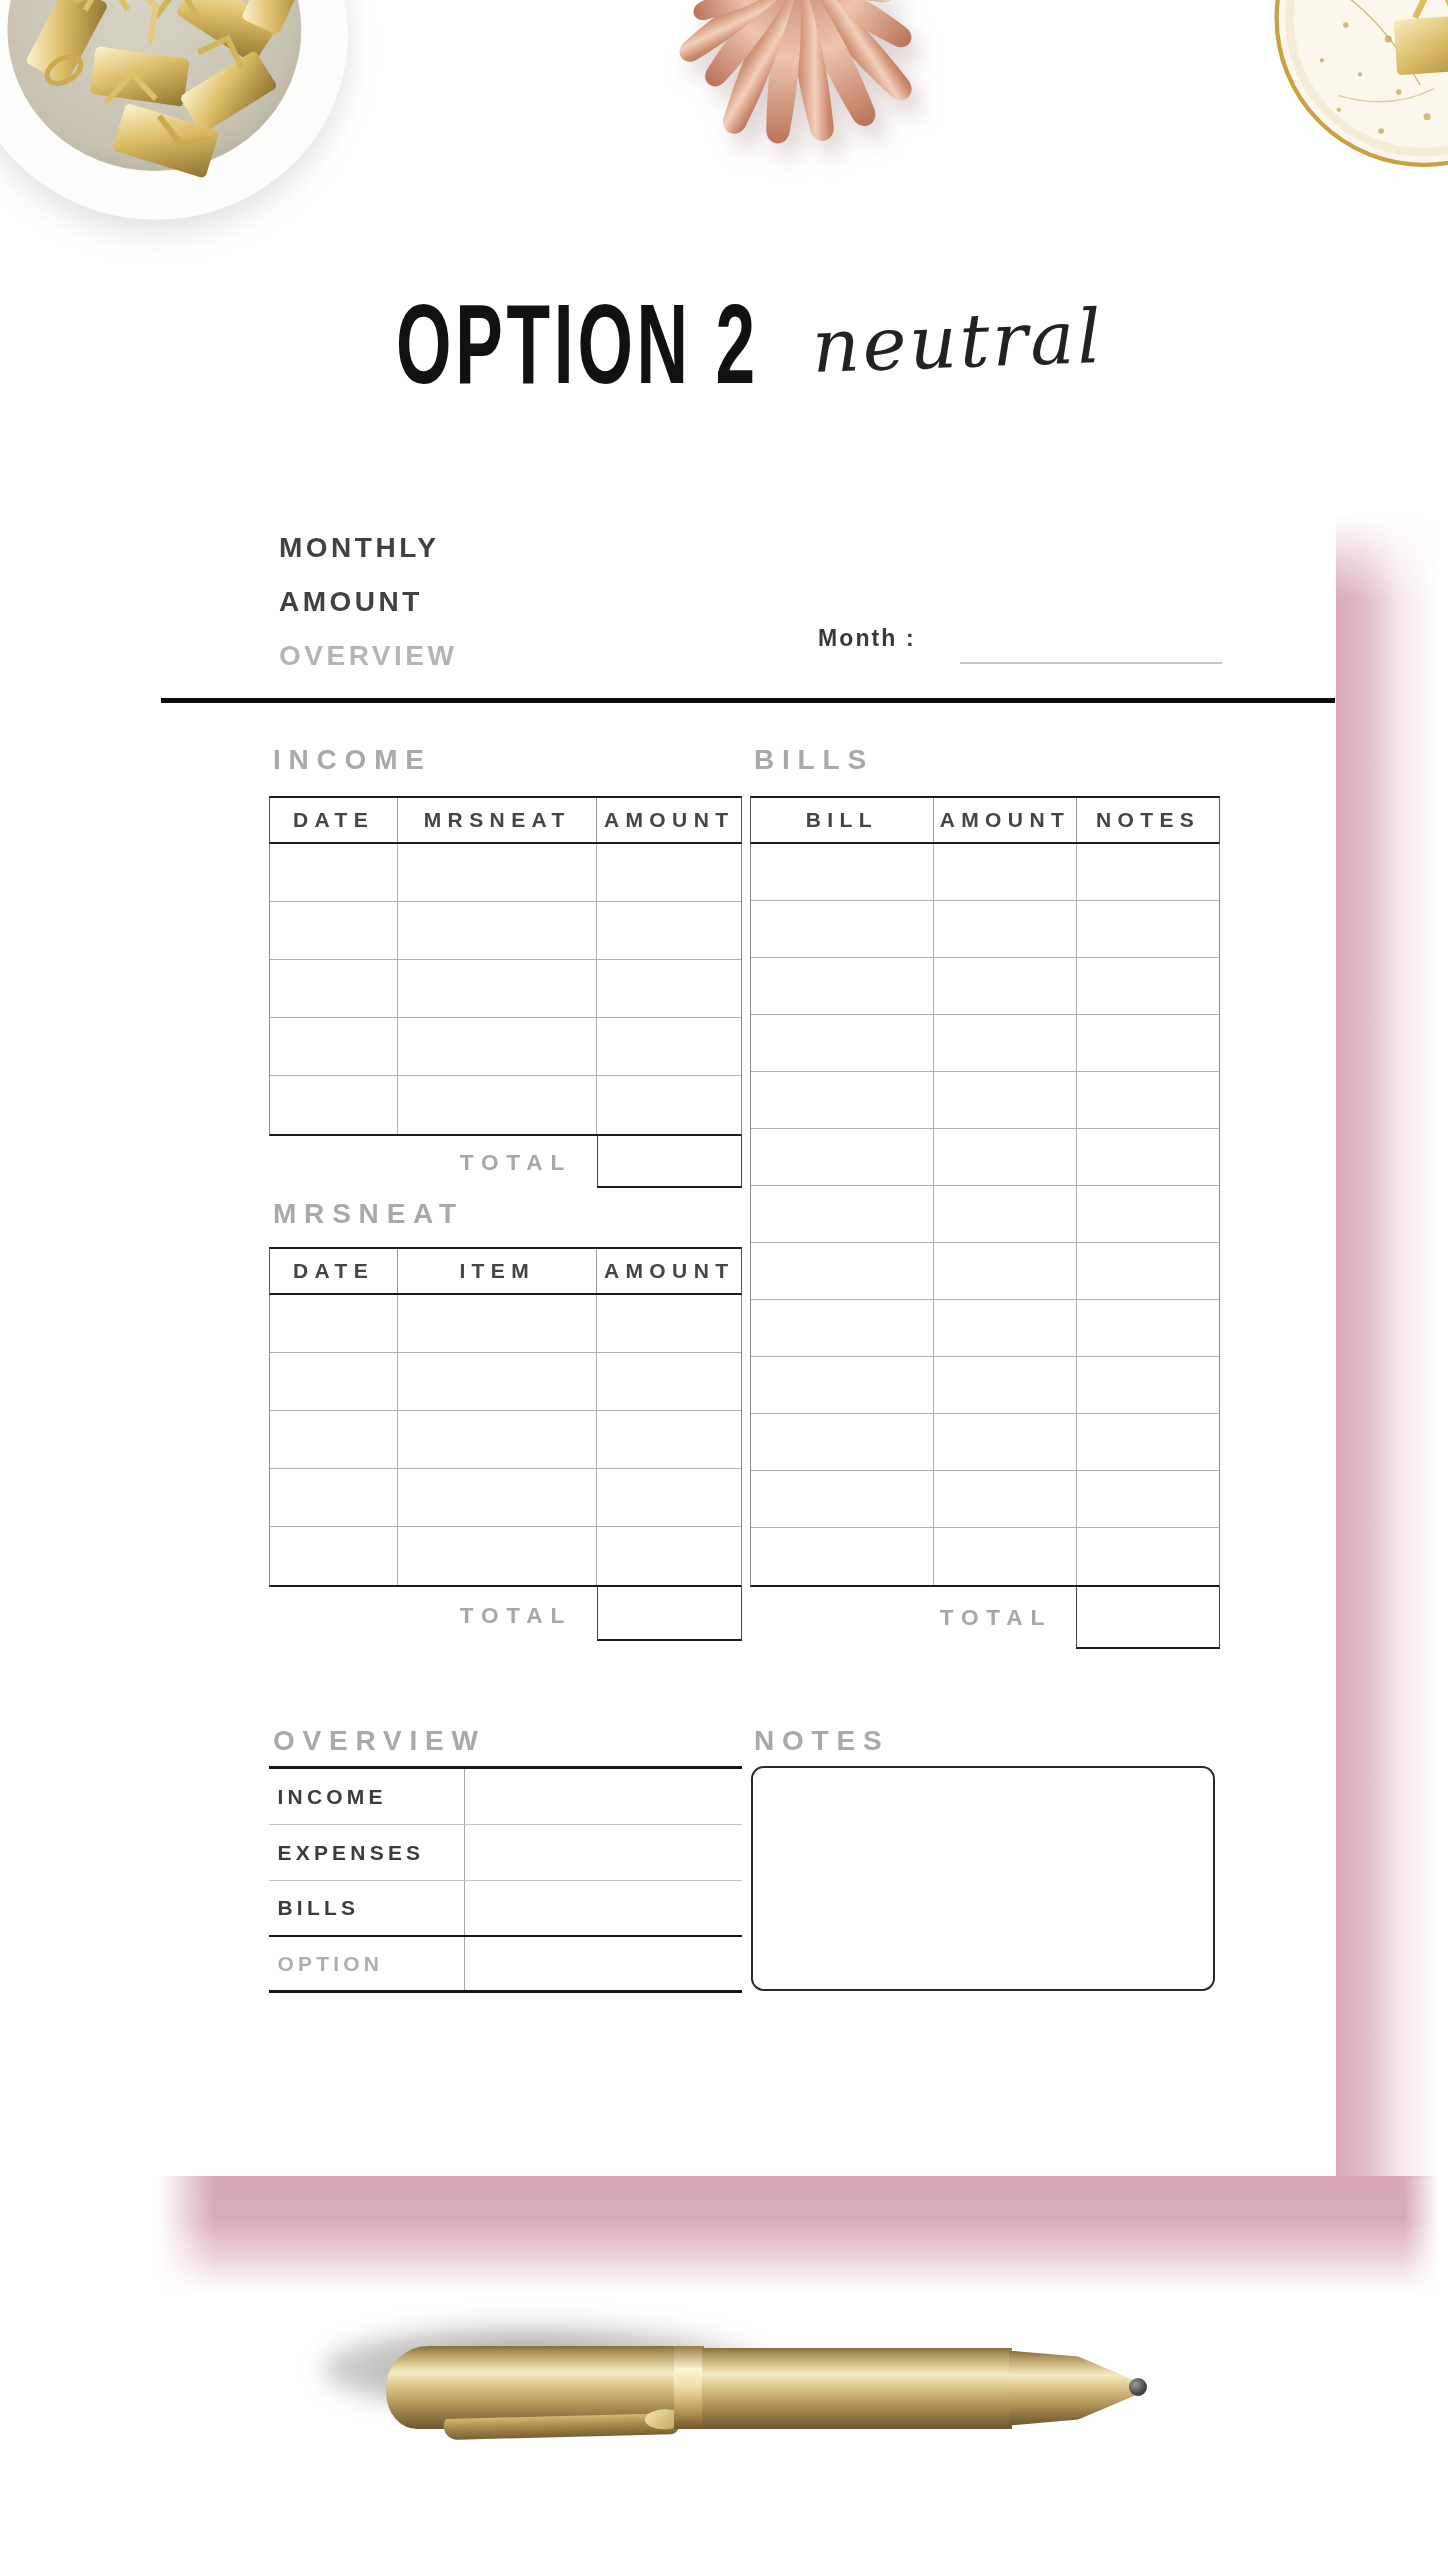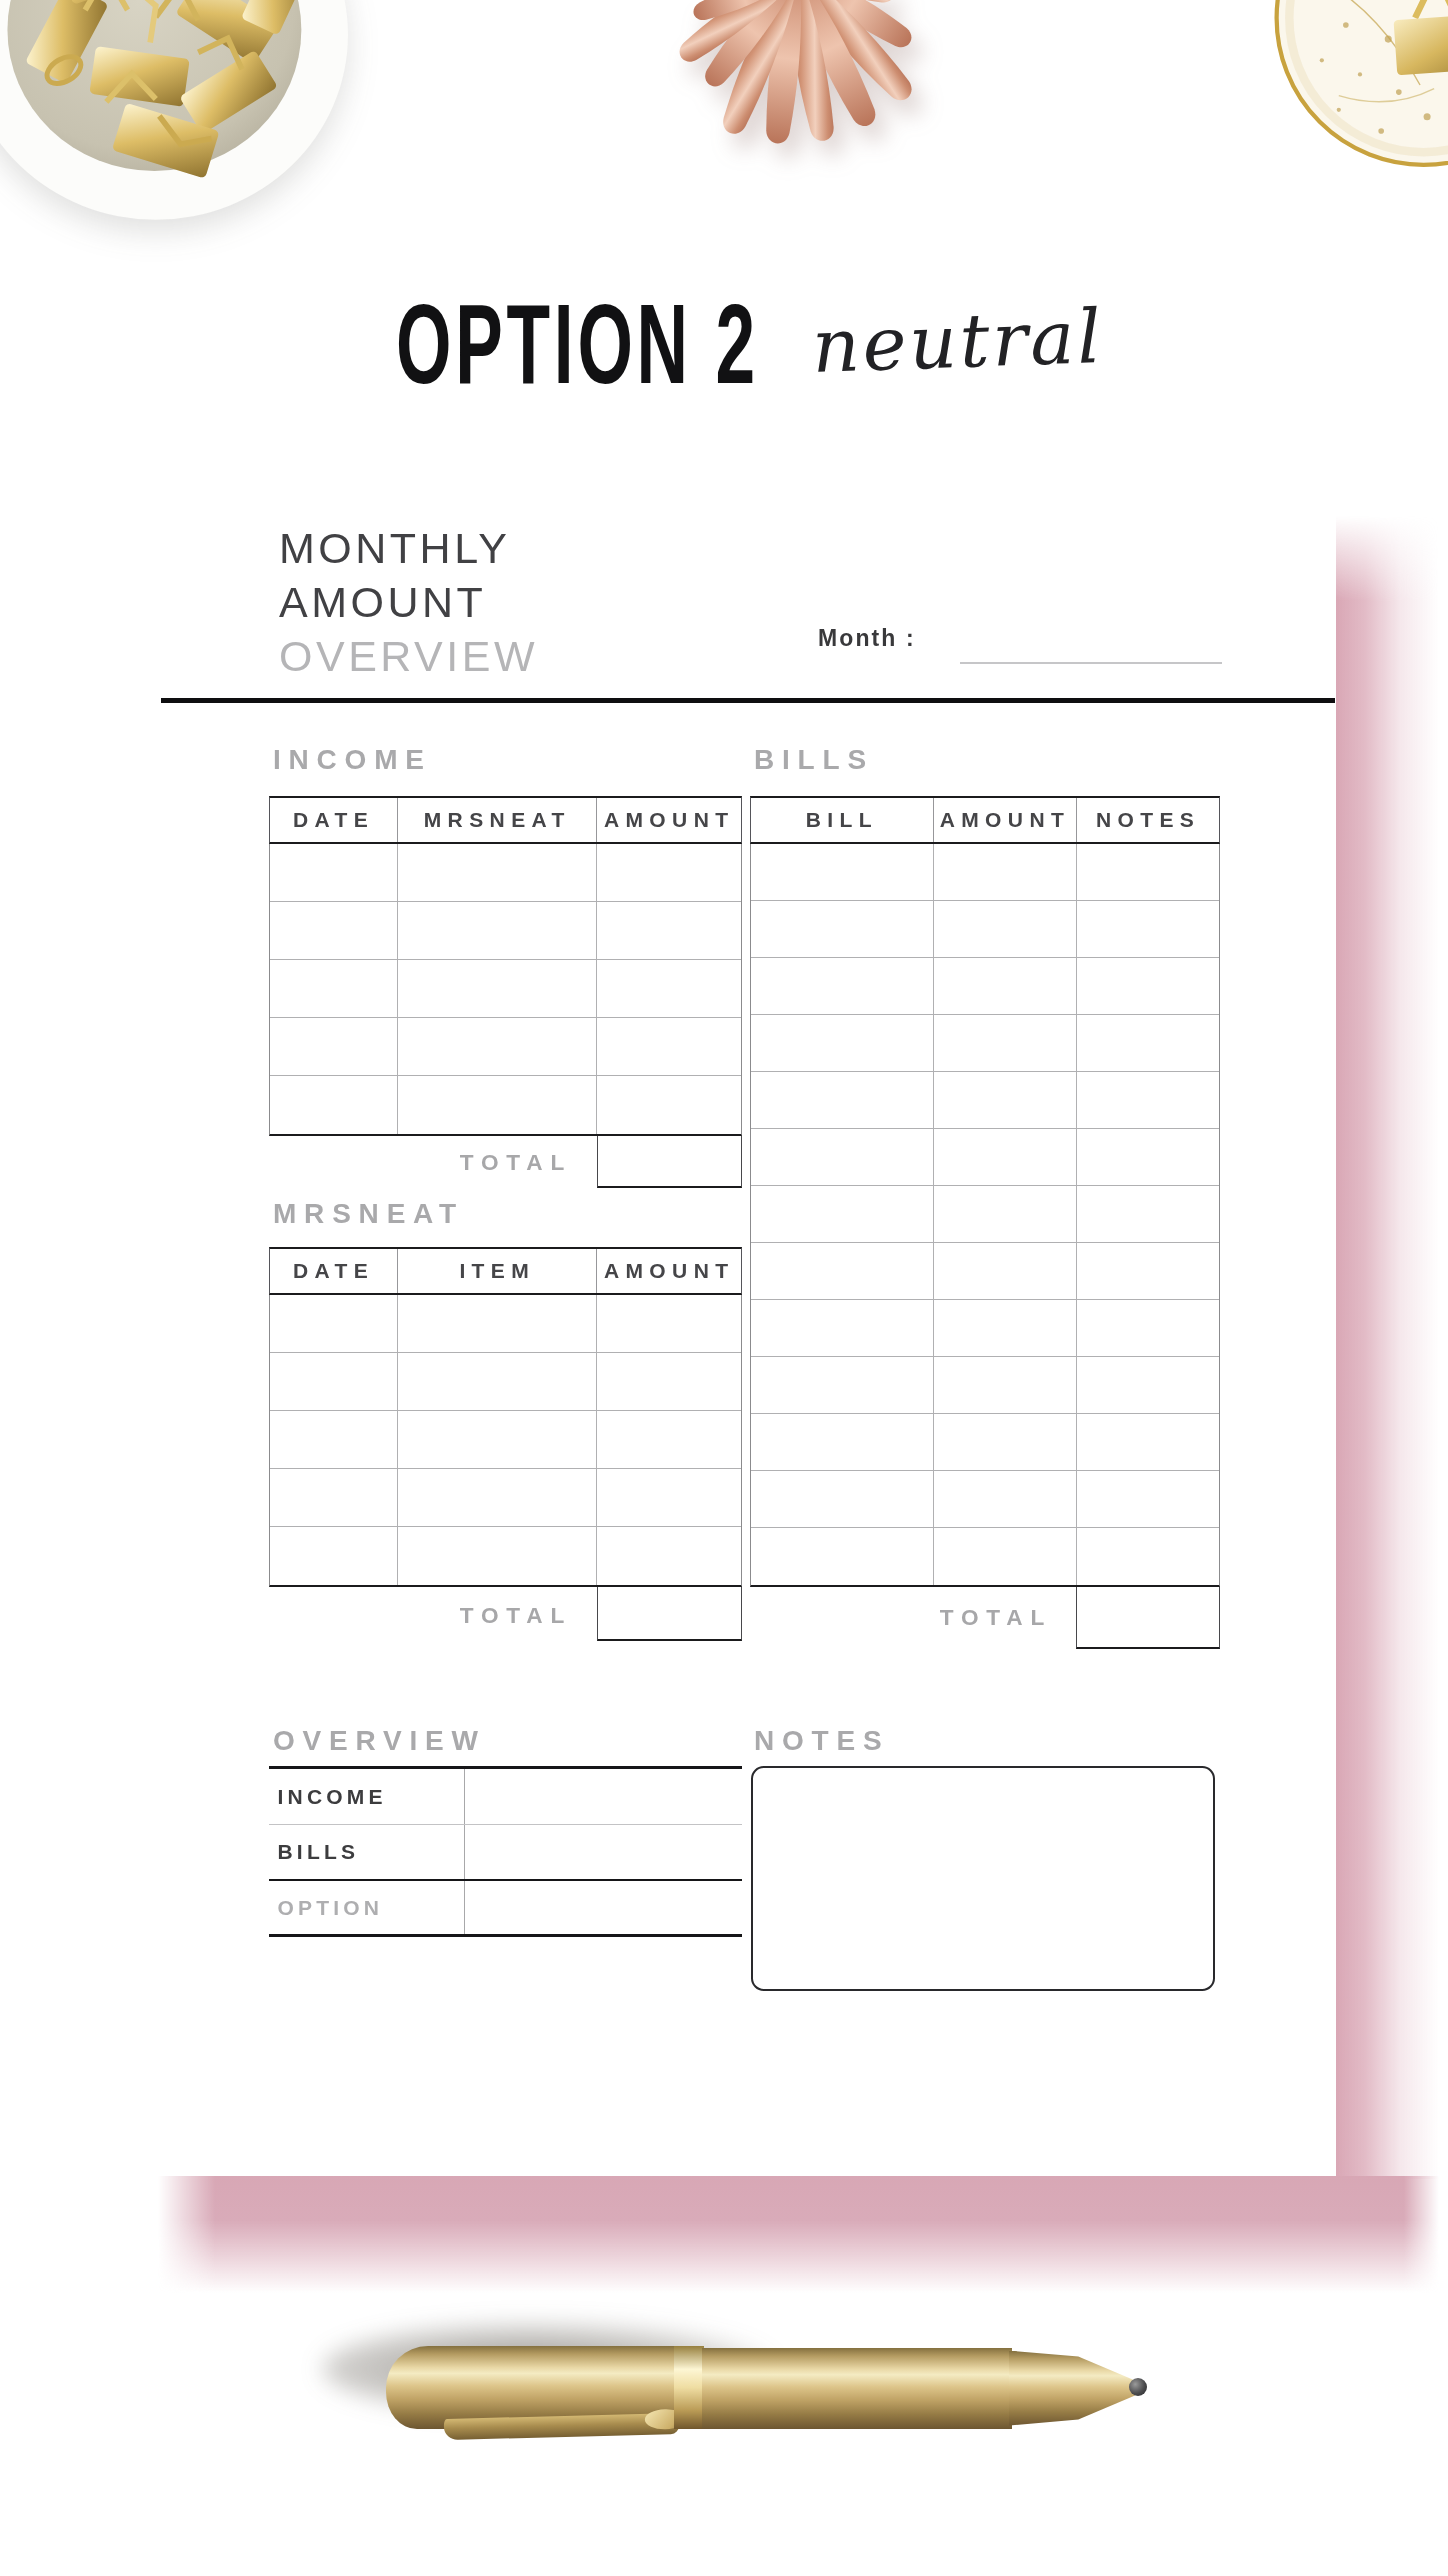"MONTHLY" .doc-title { font-size: 43px -> 28px; font-weight: 400 -> 700 }
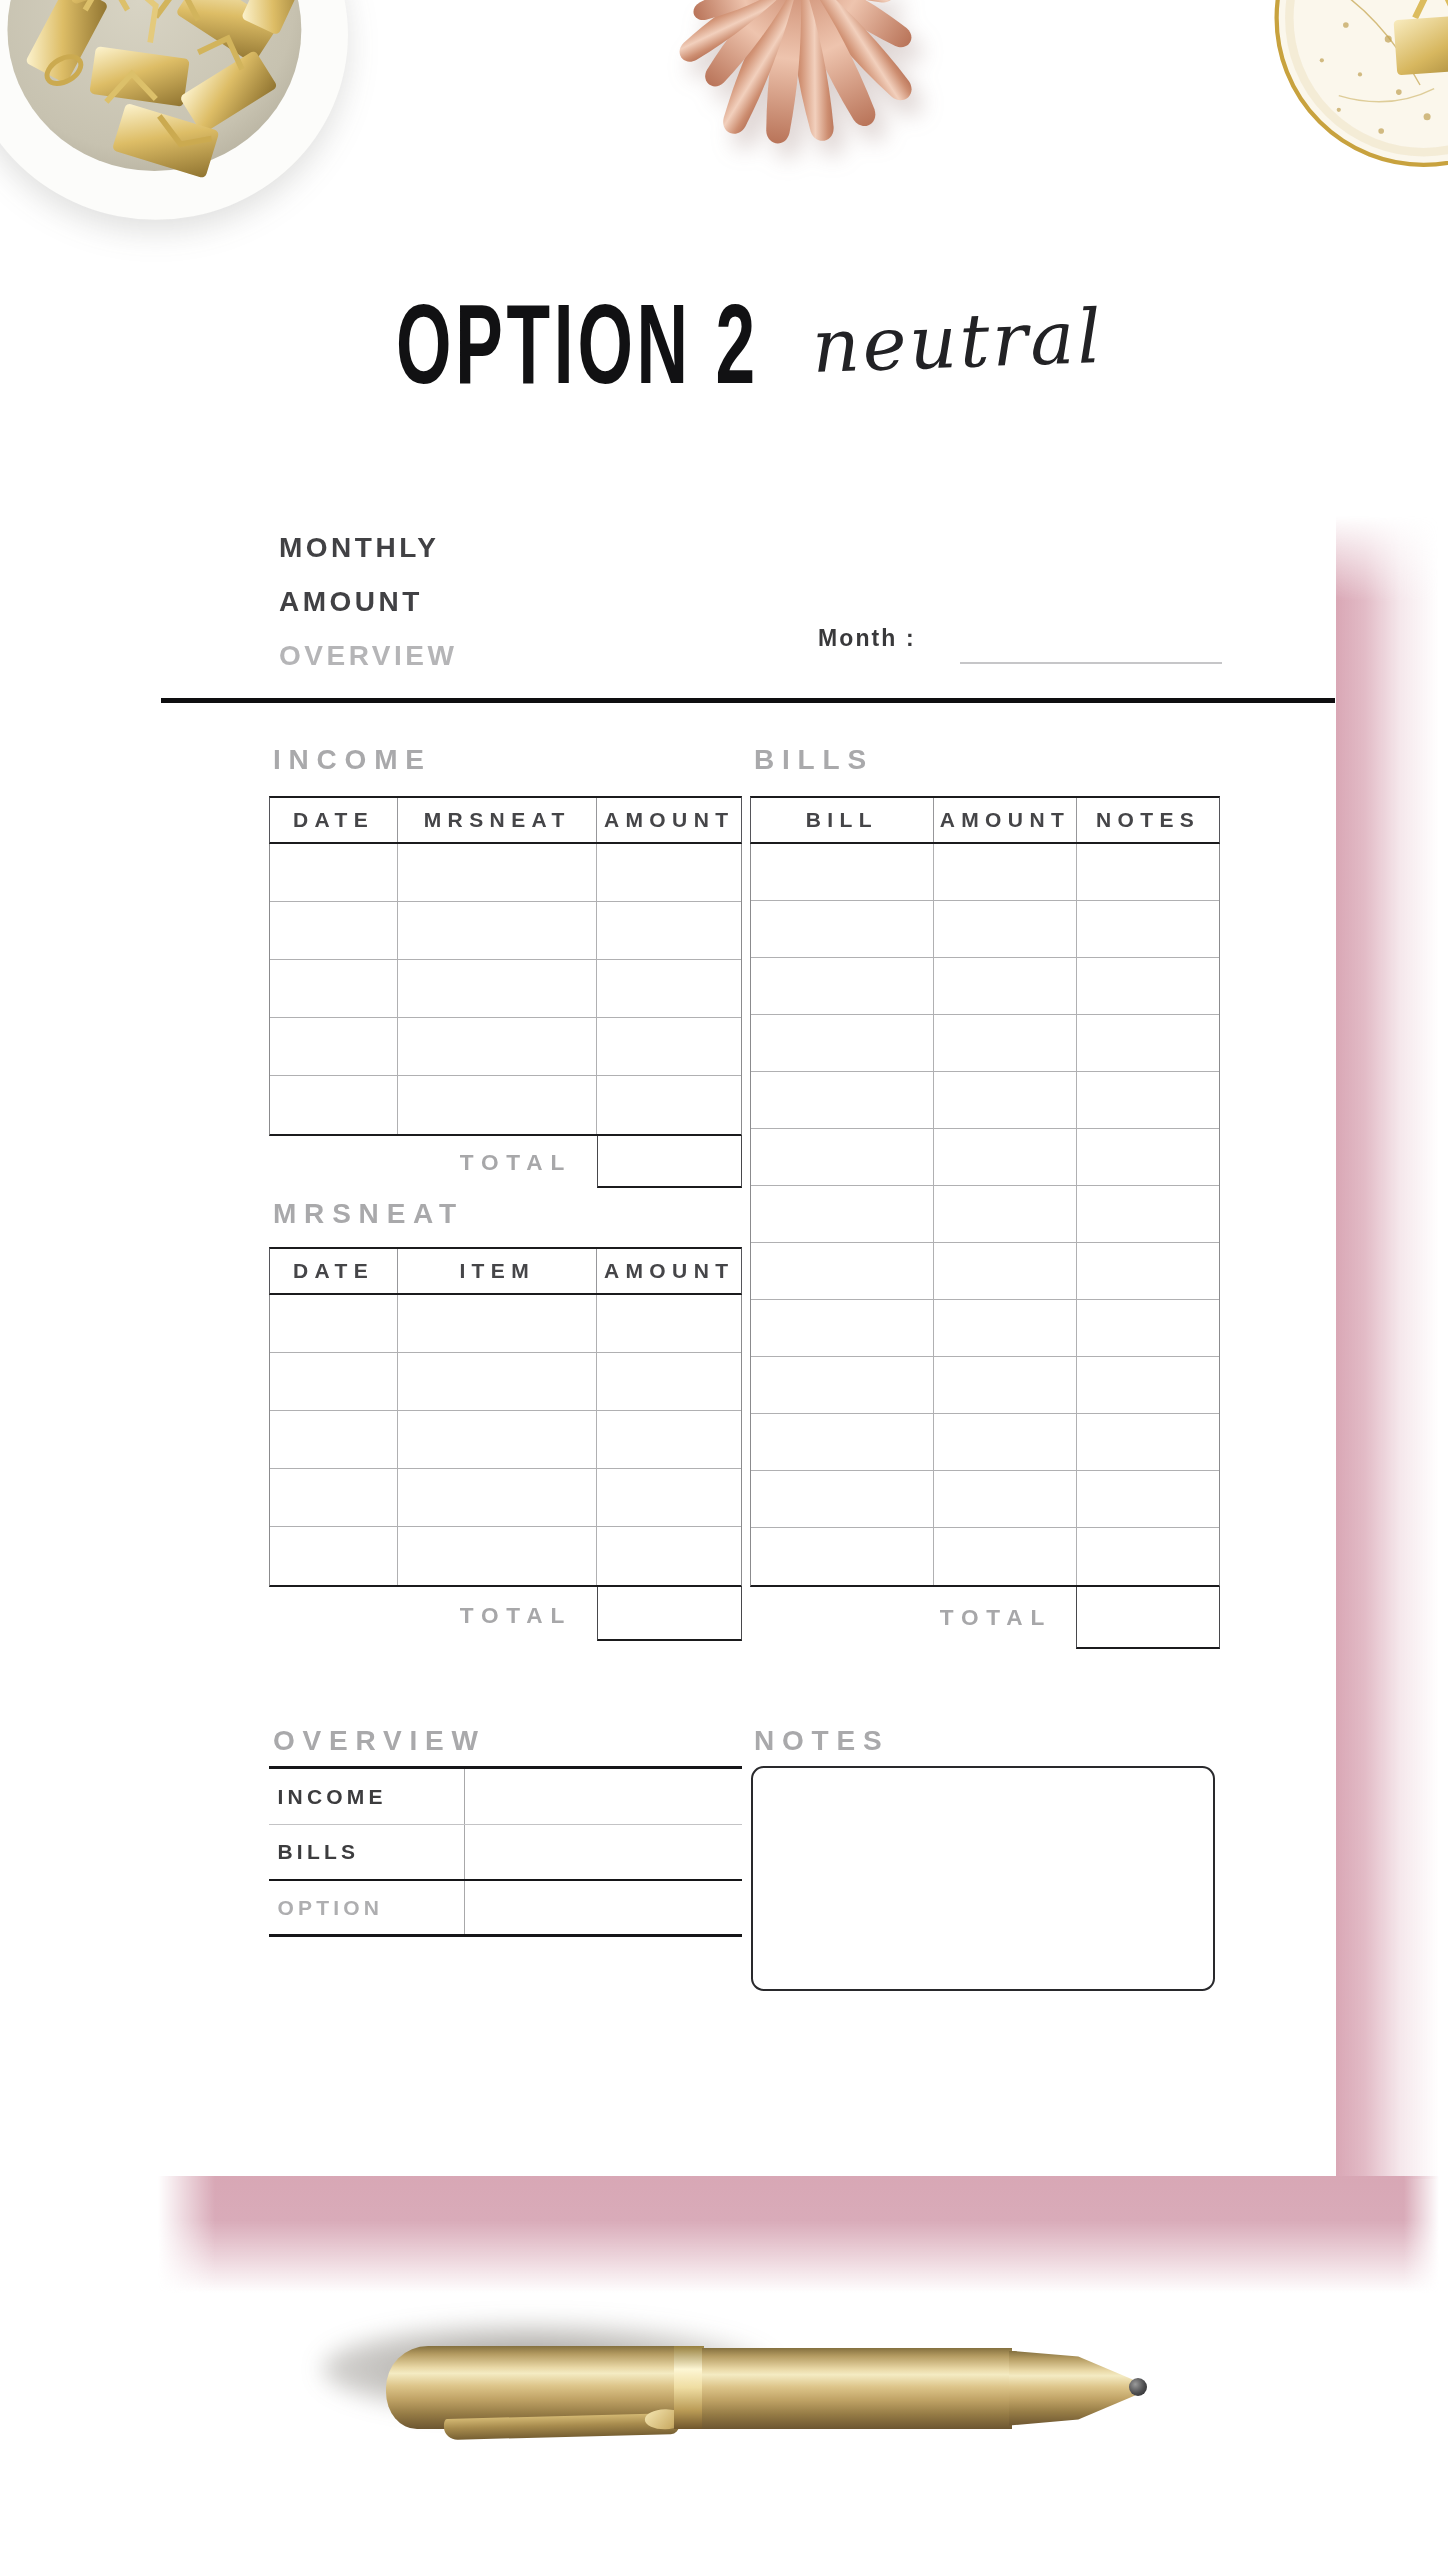"EXPENSES" div.ov-row { html: none -> <div> <div>EXPENSES</div> <div></div> <div></div> </div> }
